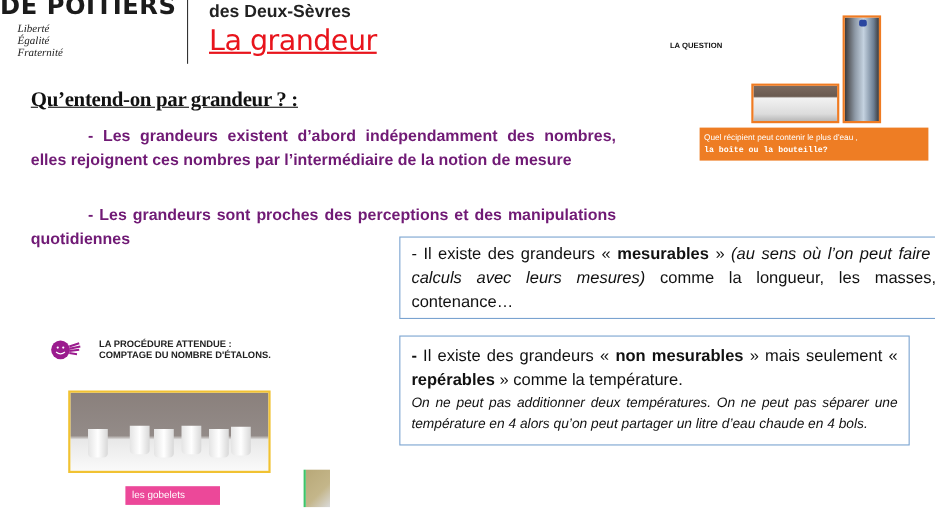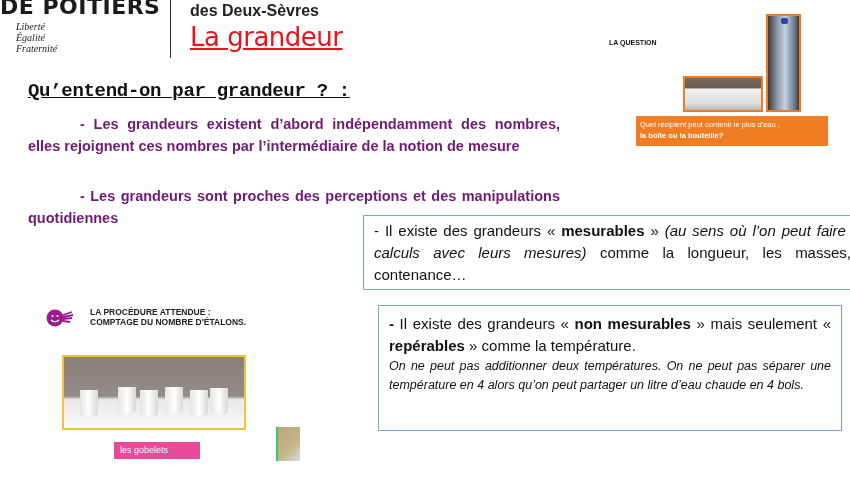"Qu’entend-on par grandeur ? :" .subtitle { font-family: Liberation Mono, monospace -> Liberation Serif, serif }
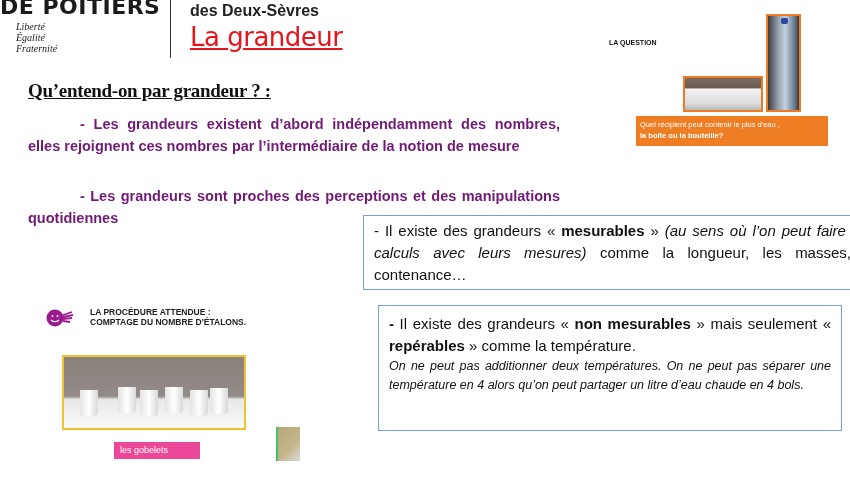"Quel récipient peut contenir le" .q-caption { width: 192px -> 208px }
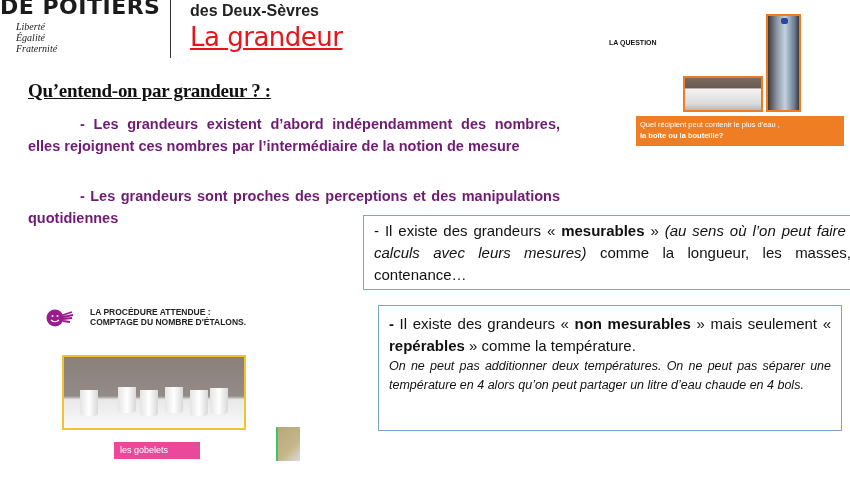"la boîte ou la bouteille?" .q-caption b { font-family: none -> Liberation Mono, monospace }
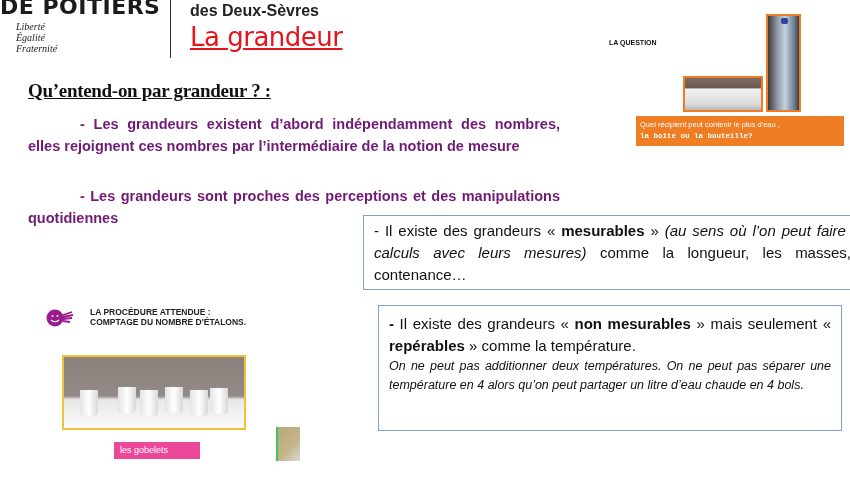"- Il existe des grandeurs « non" .box2 { height: 126px -> 100px; margin-left: 15px -> none }
